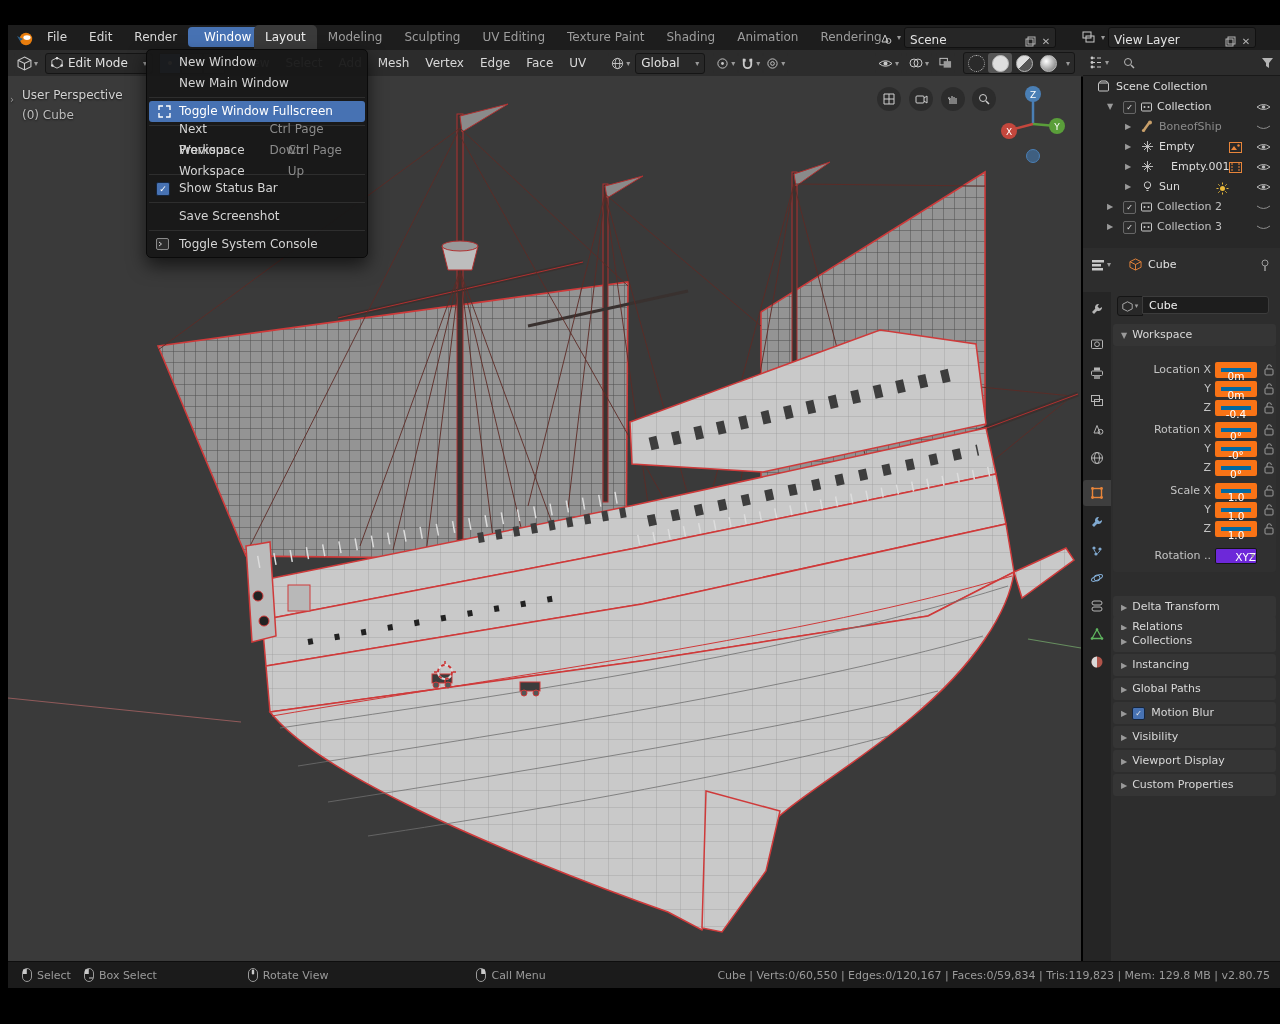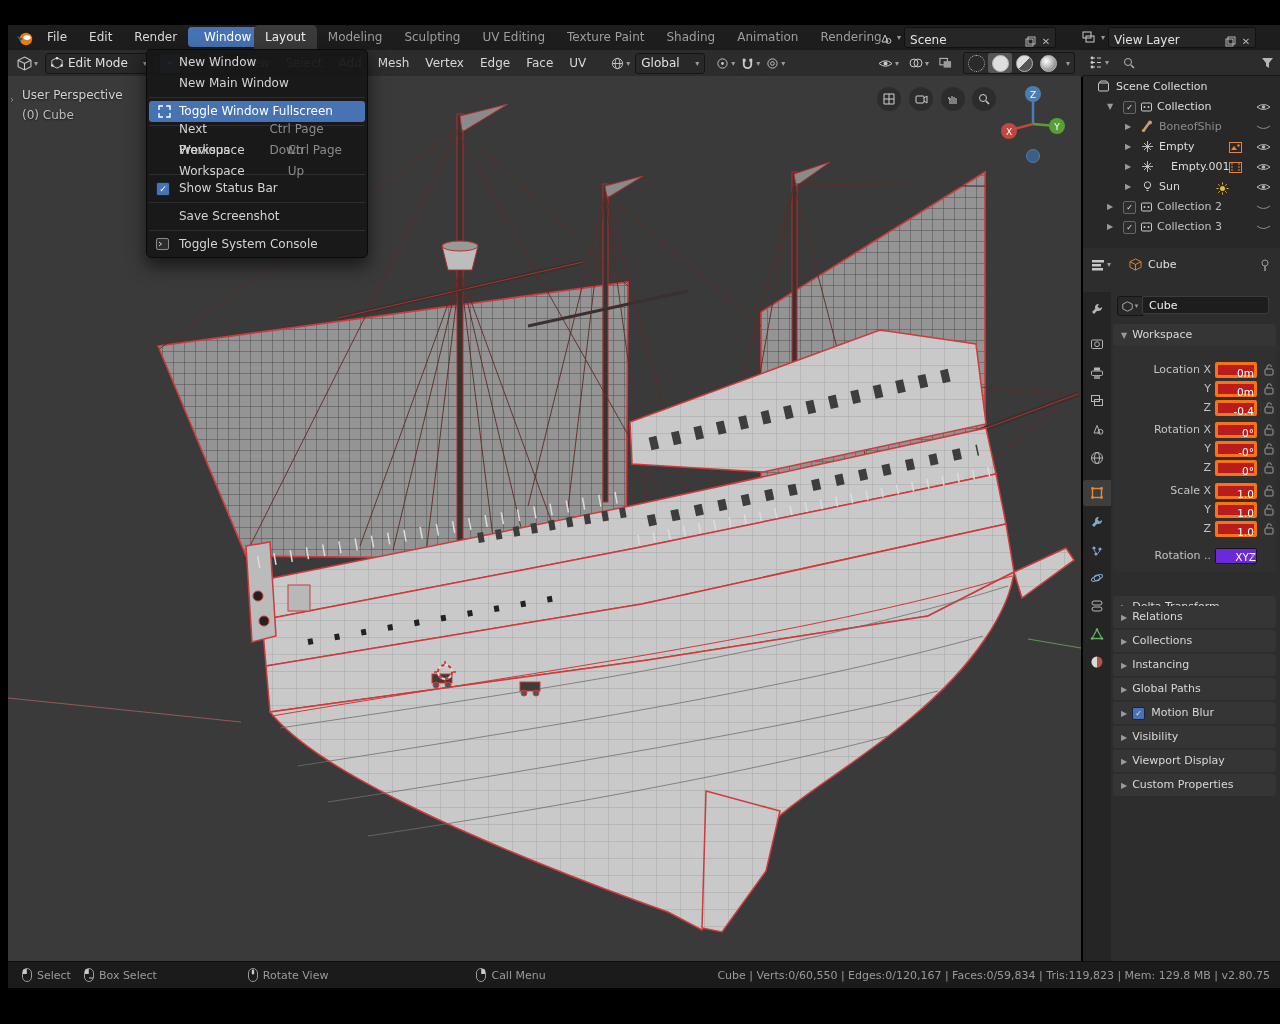"0m" .tfield { background: #b91c1c -> #0369a1; border: 3px solid #f97316 -> 6px solid #f97316; text-align: right -> center }
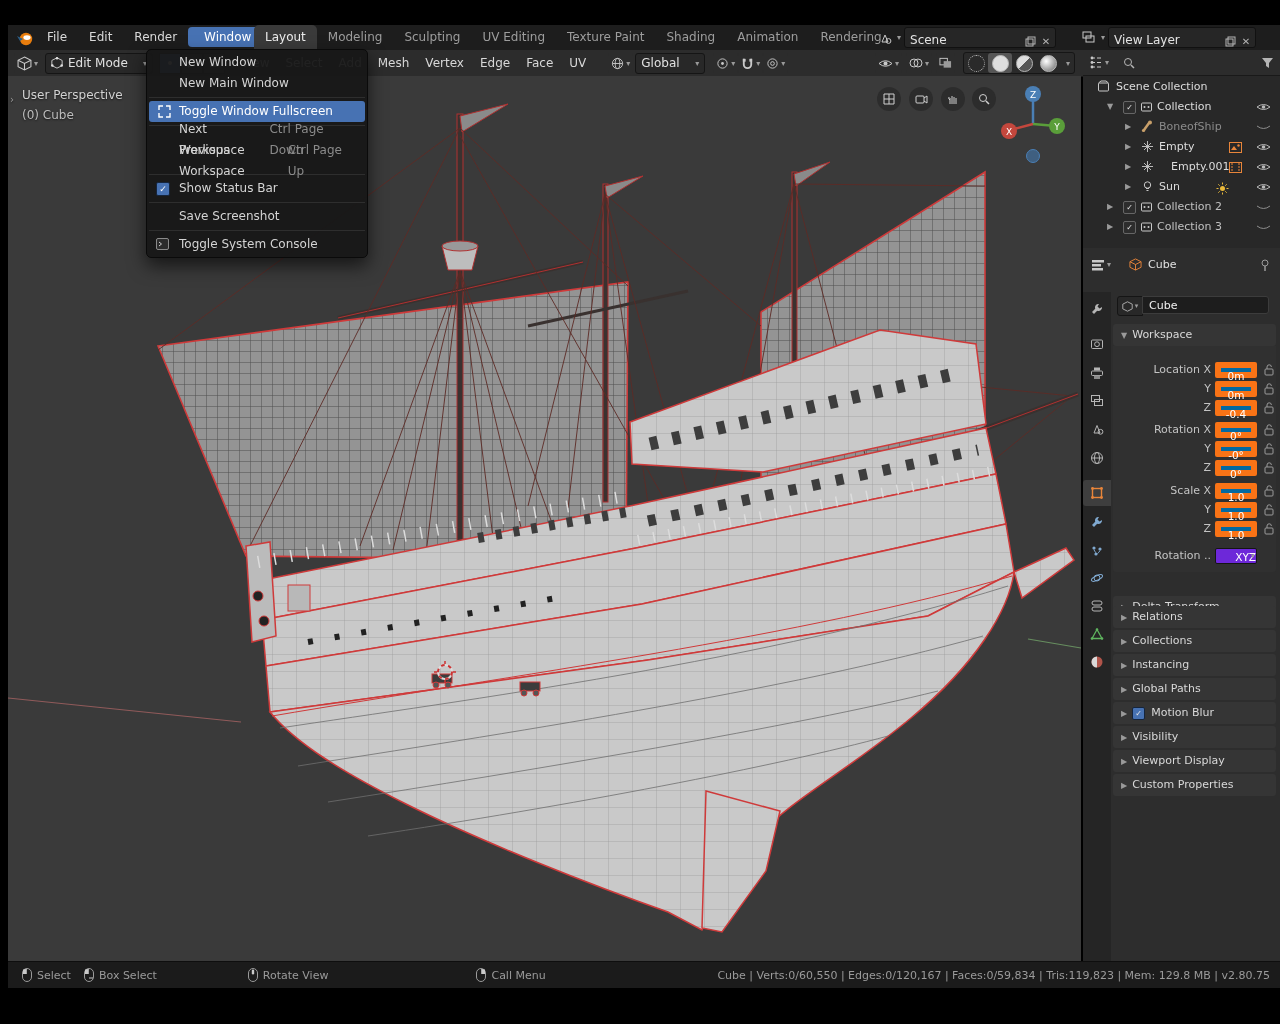"▶ Relations" div.phead { top: 358px -> 368px }
